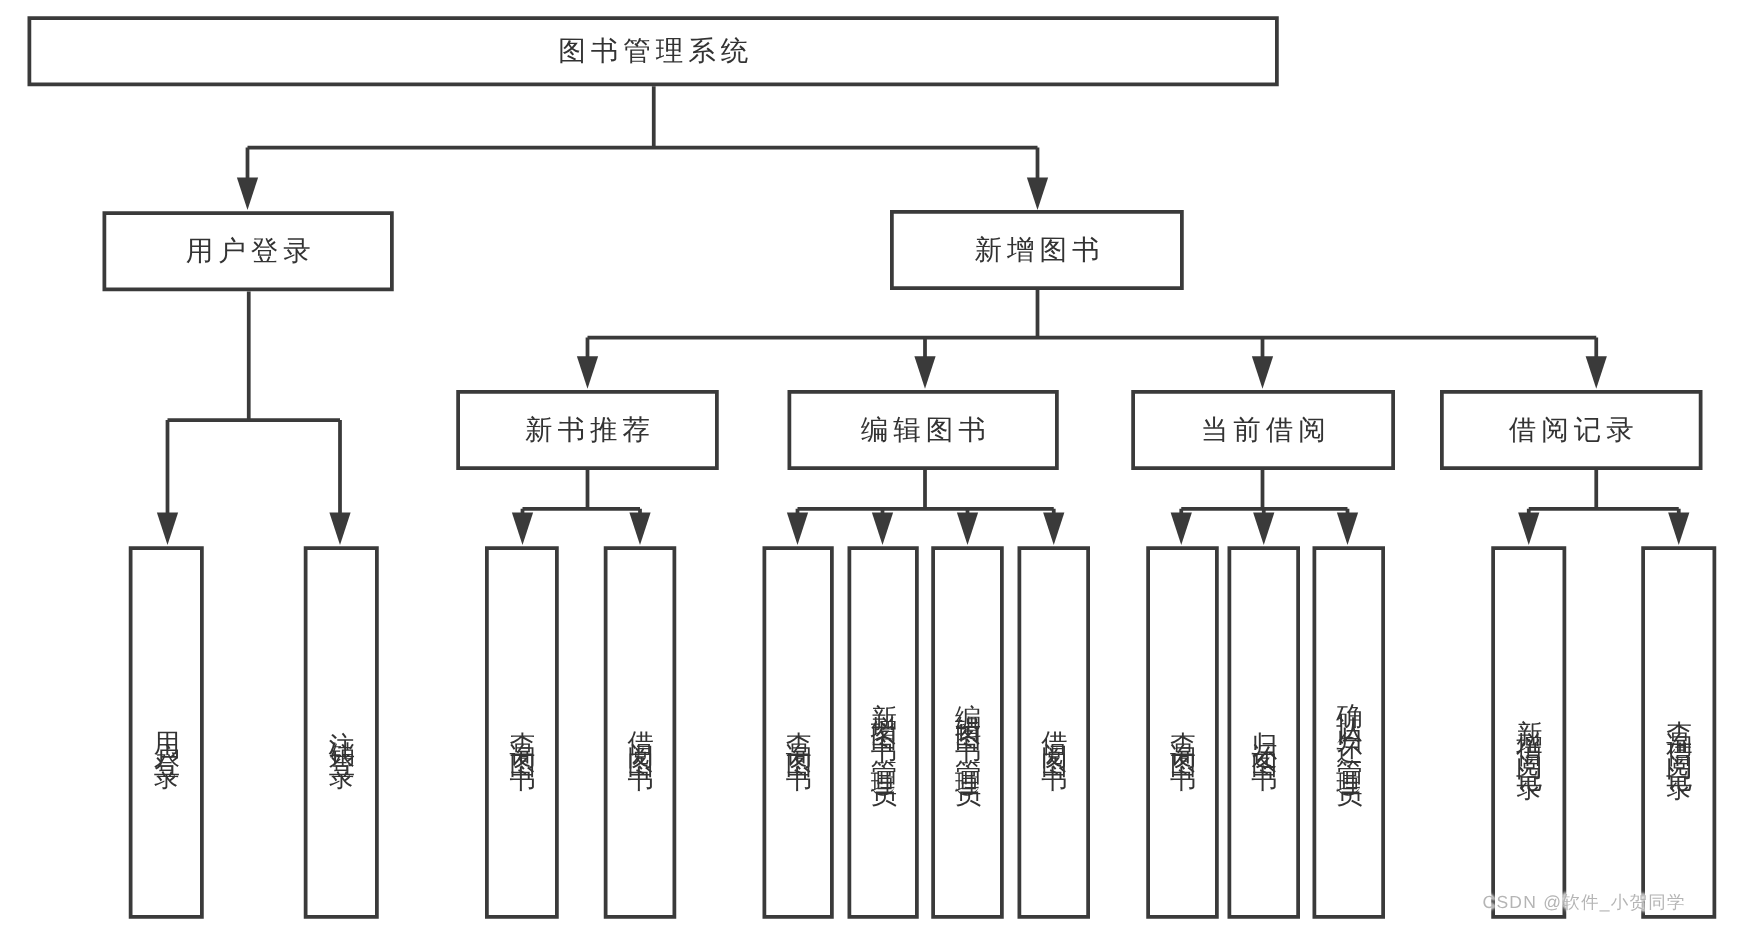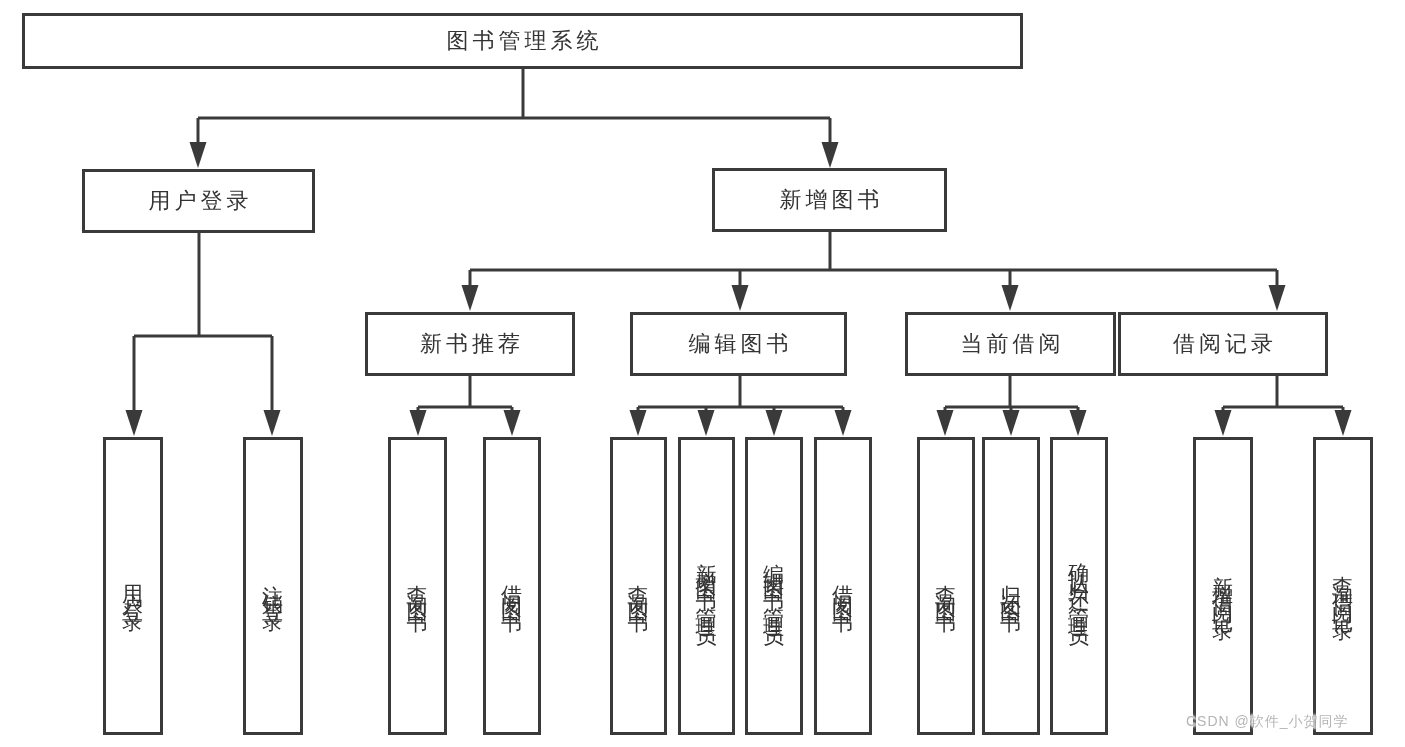"借阅记录" div.box { left: 1118px -> 1152px }
